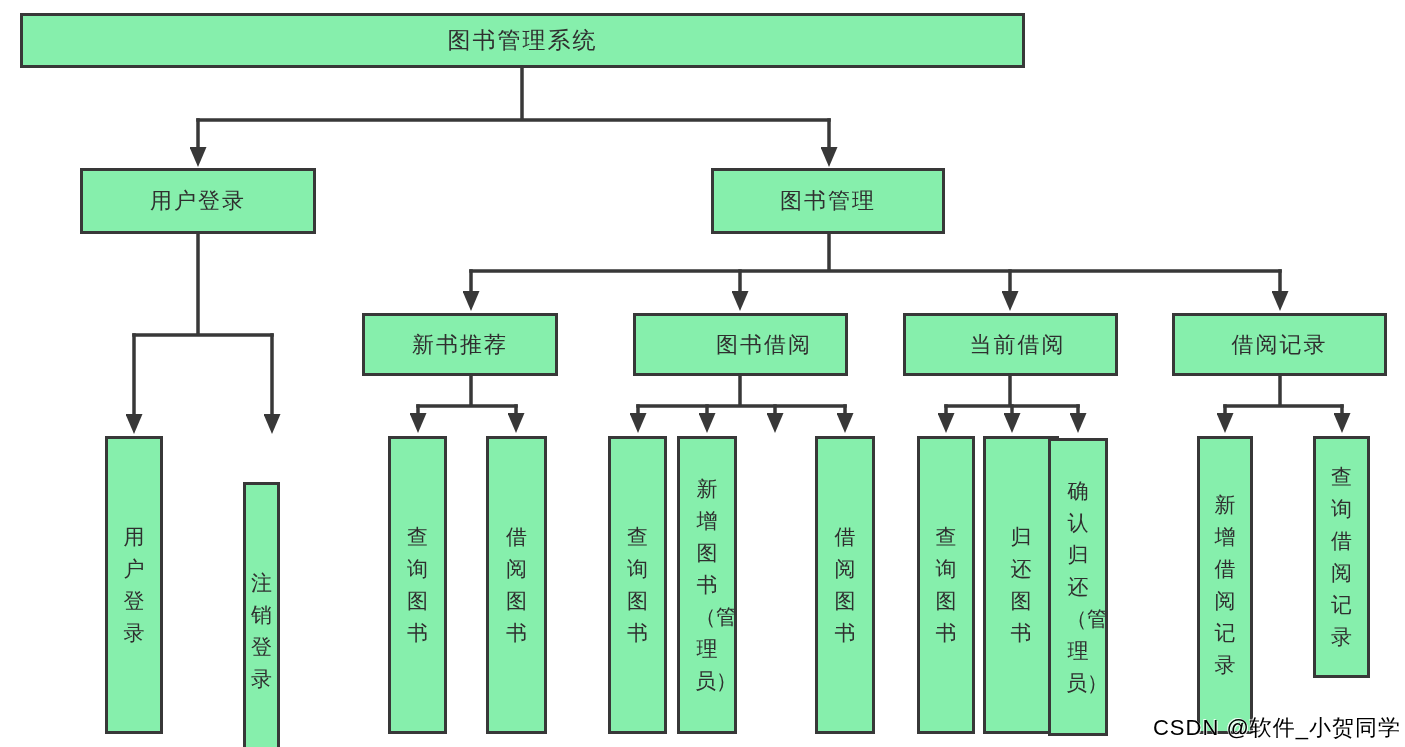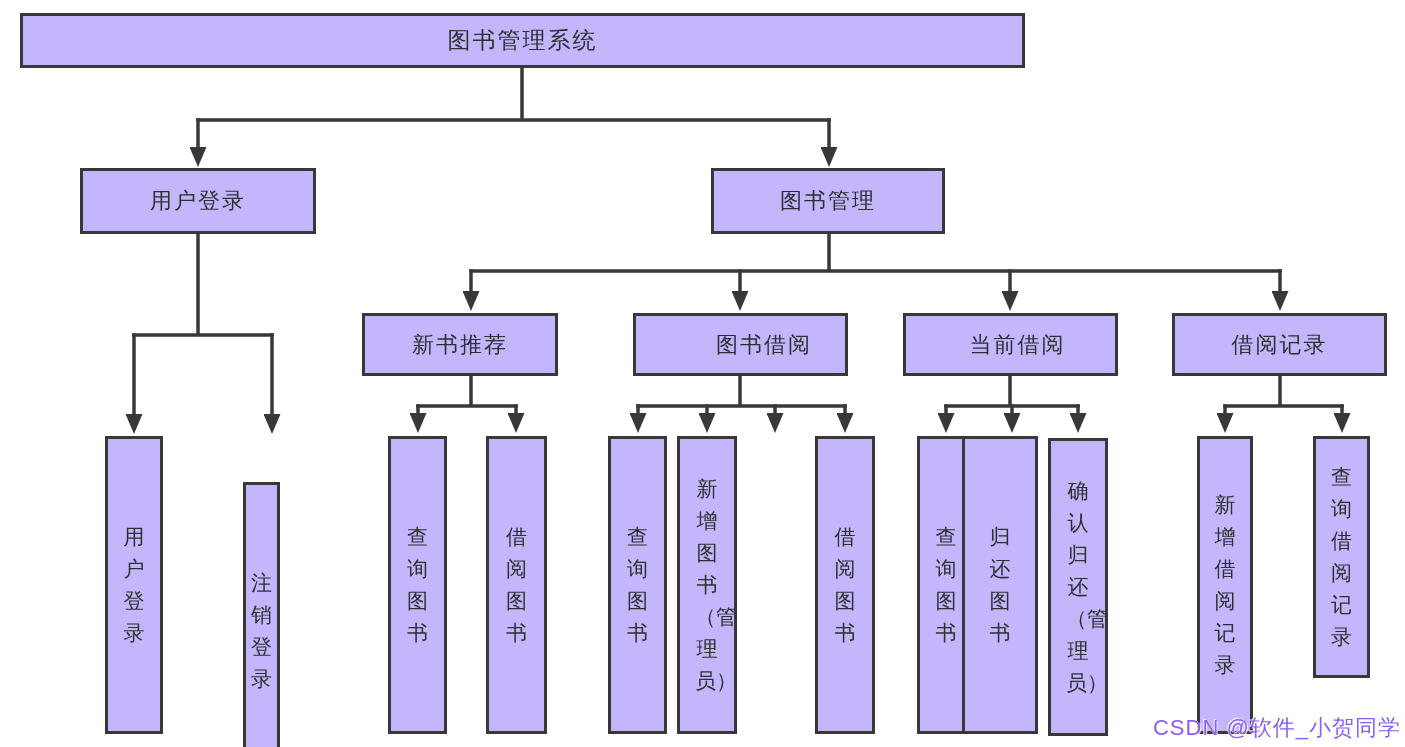"图书管理系统" .box { background: #c4b5fd -> #86efac }
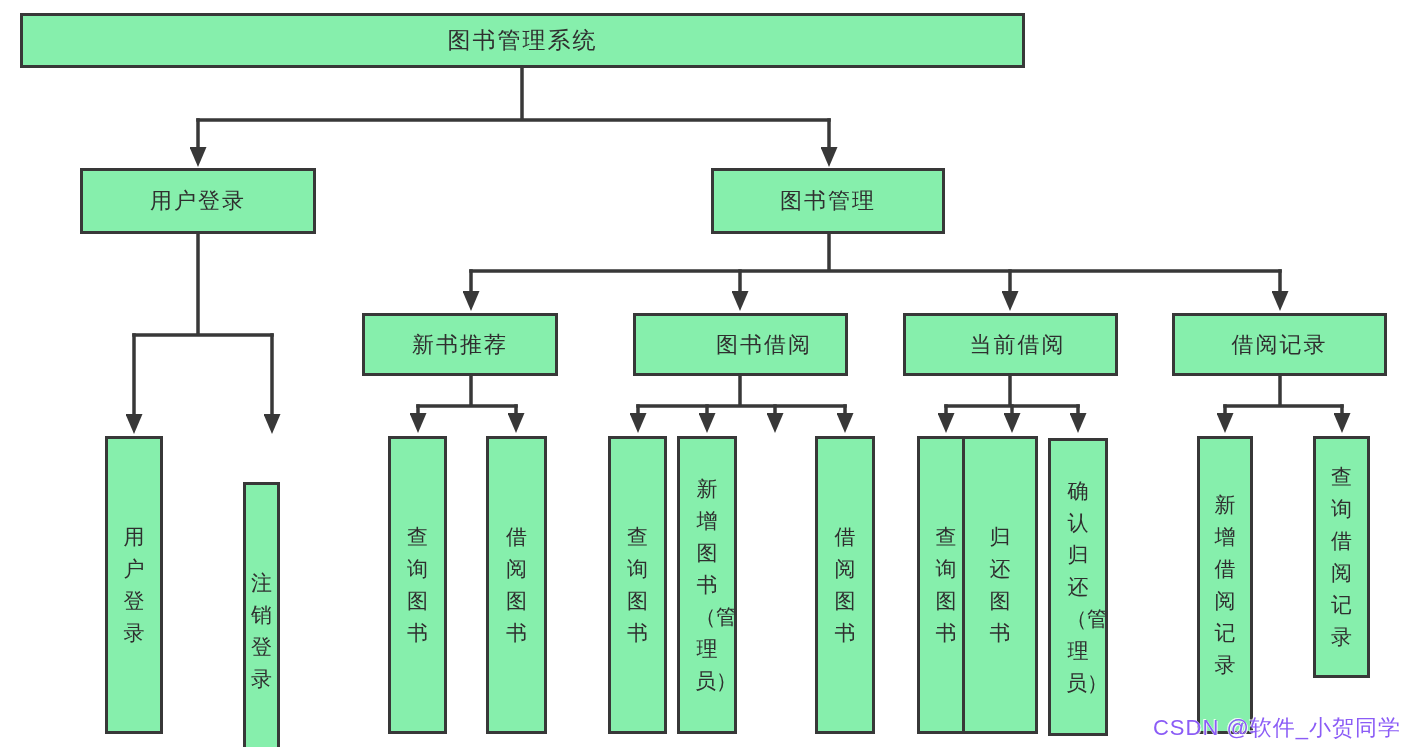"归还图书" div.box { left: 962px -> 983px }
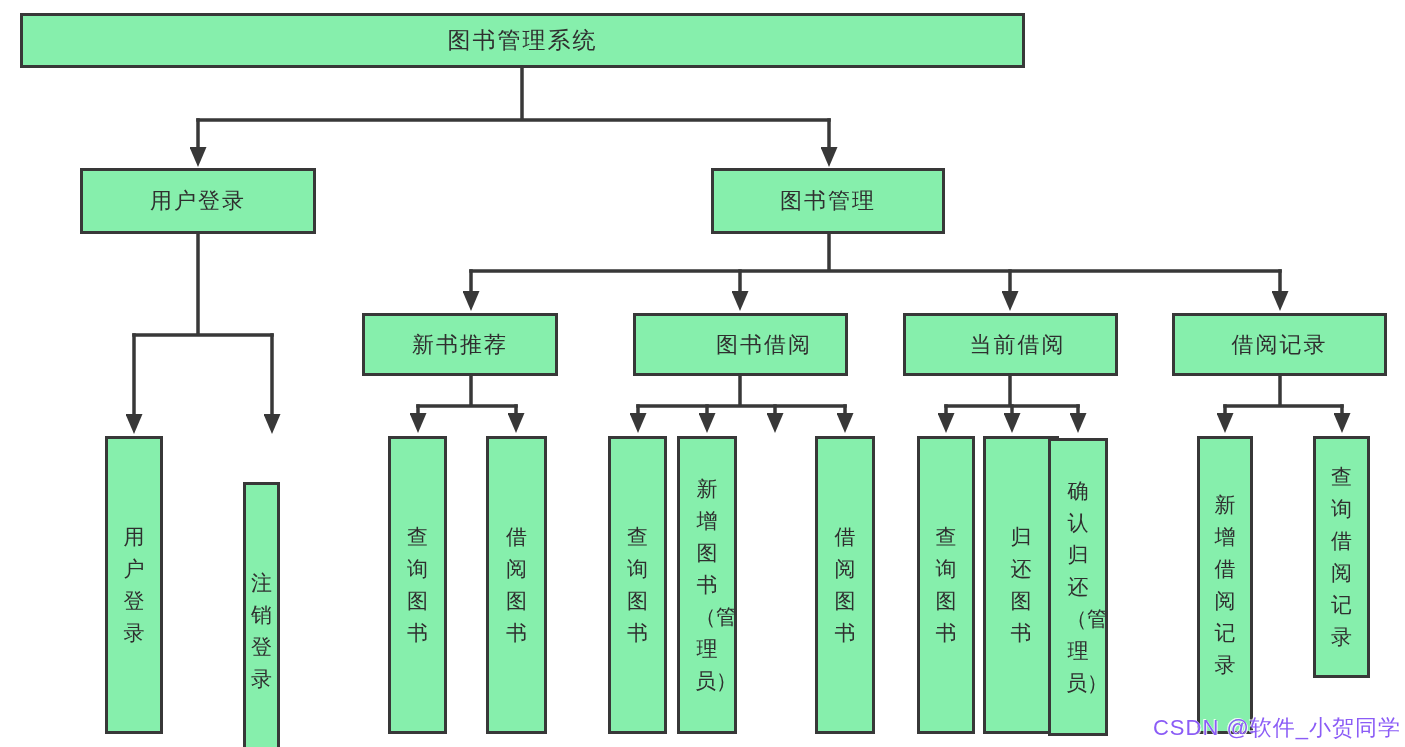"CSDN @软件_小贺同学" .watermark { color: #8b5cf6 -> #000000 }
